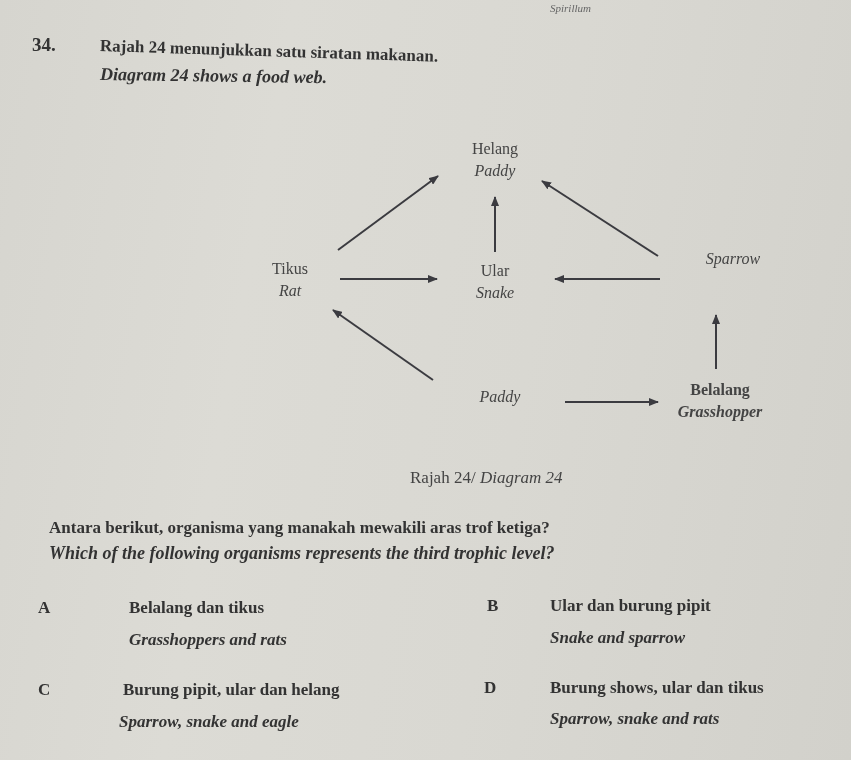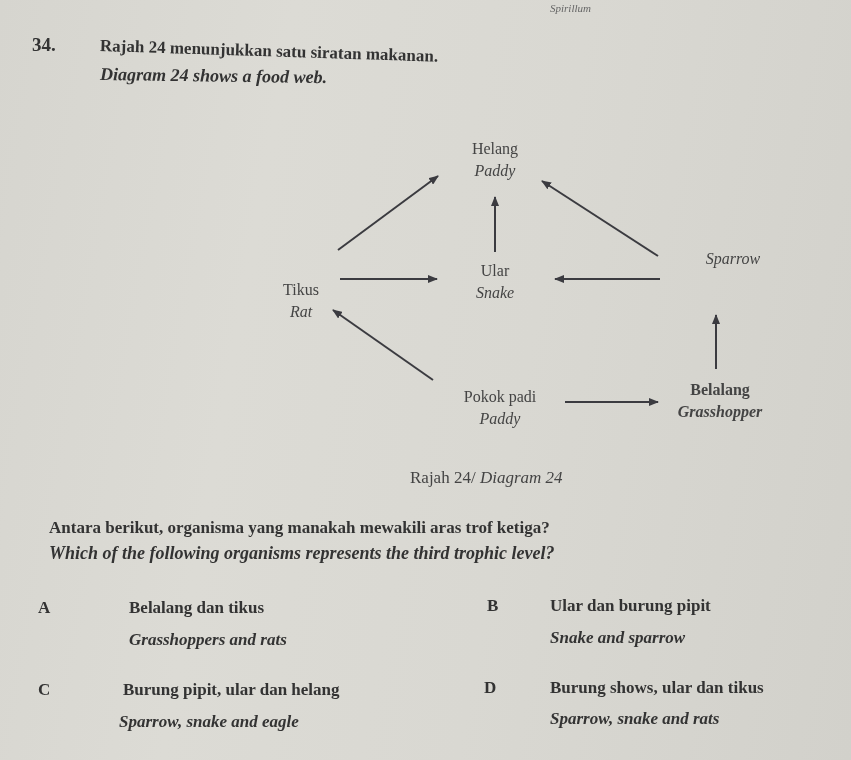"Tikus" div.abs { left: 271px -> 260px; margin-top: 21px -> none }
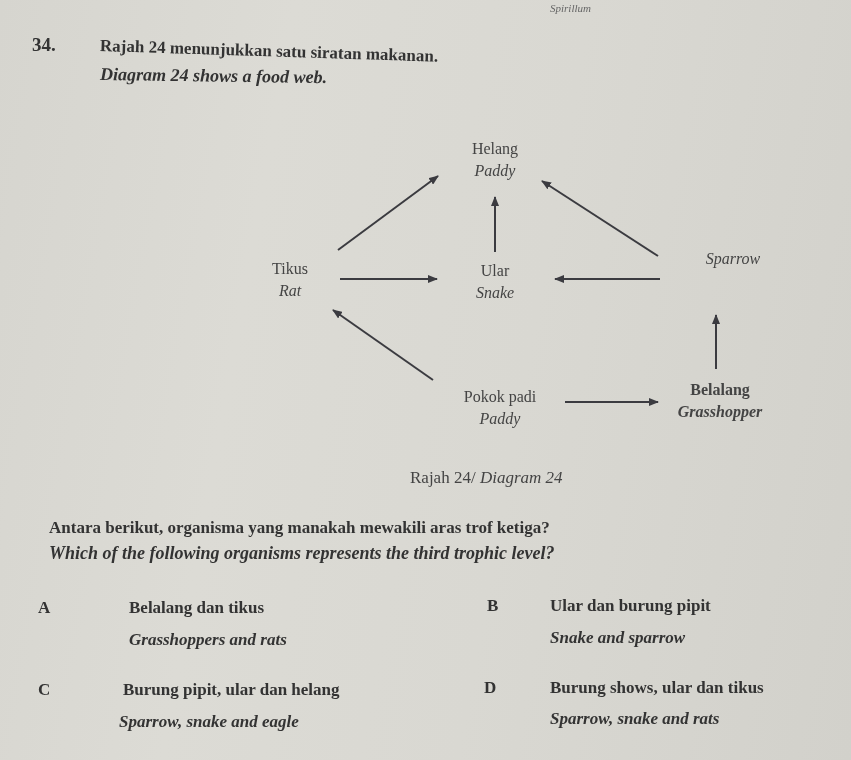"Pokok padi" div { html: <div>Pokok padi</div> -> none }
